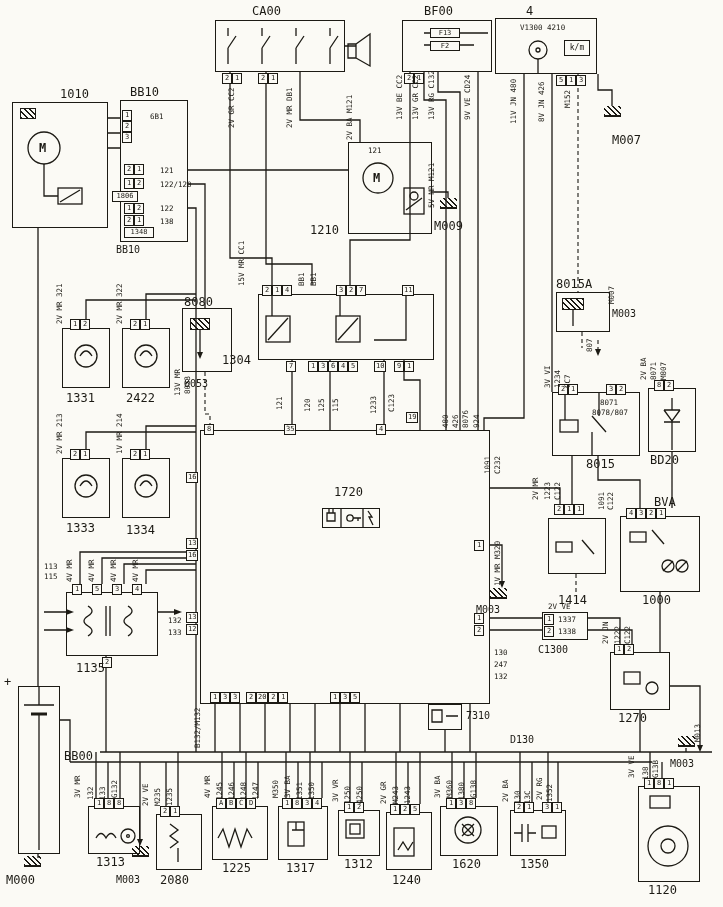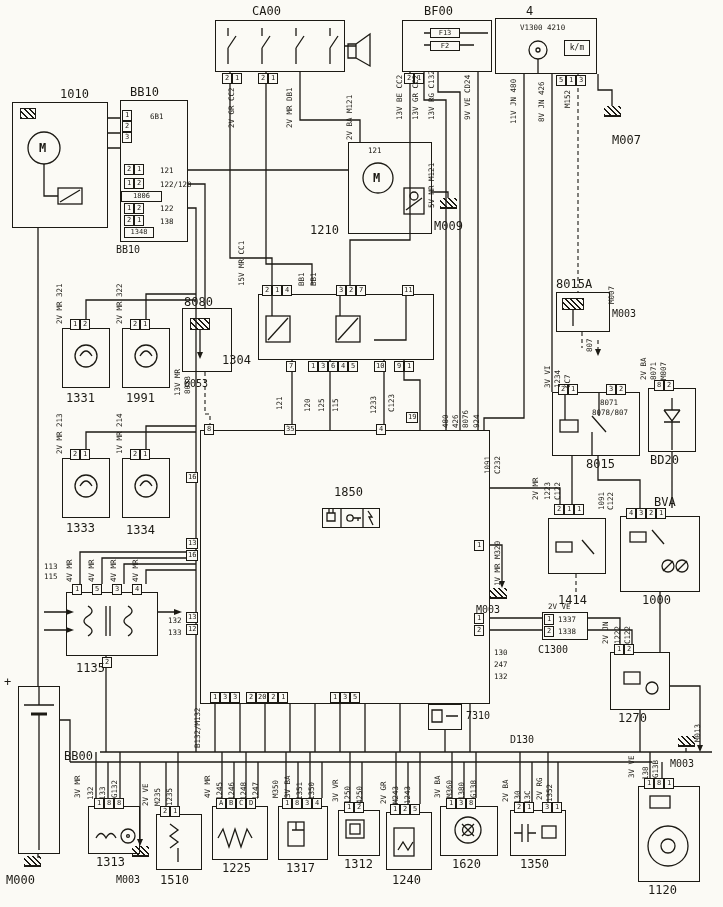"1806" div.cell { left: 121px -> 112px; width: 41px -> 26px }
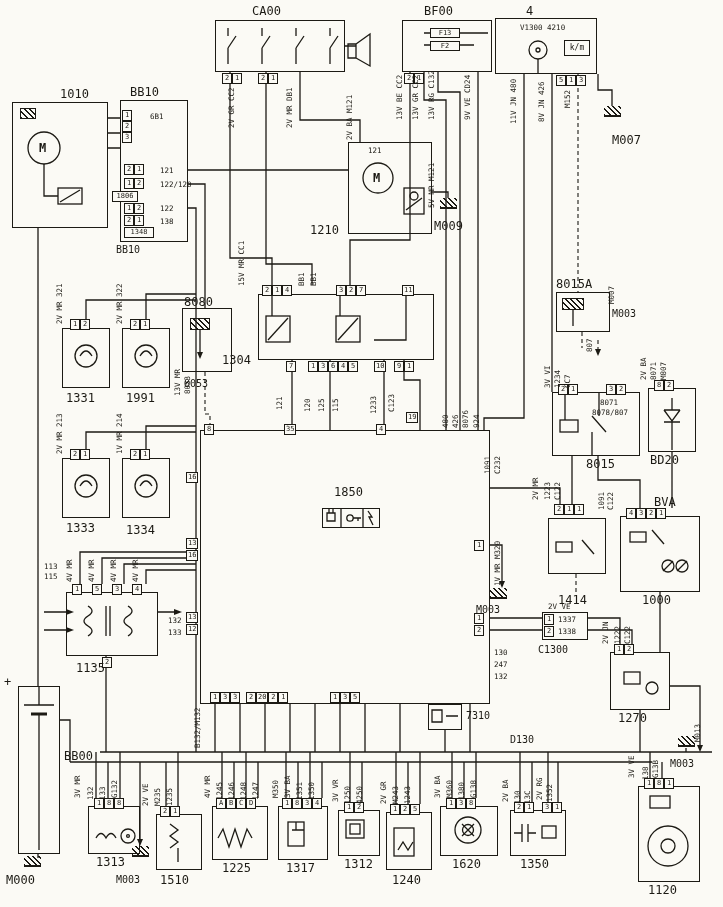"1991" div.lbl { text: 1991 -> 2422 }
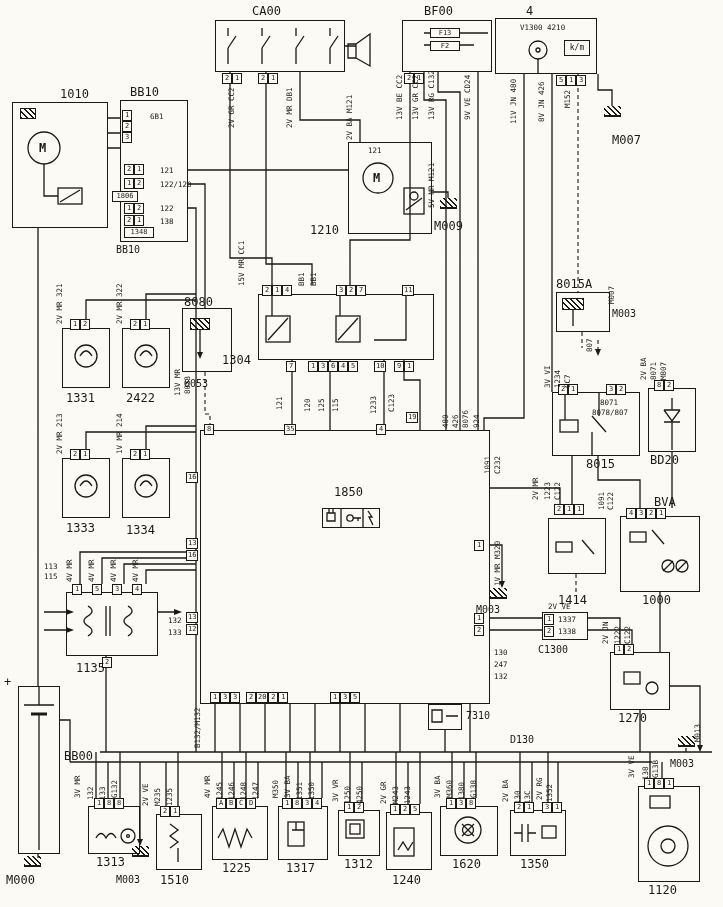"1850" div.lbl { text: 1850 -> 1720 }
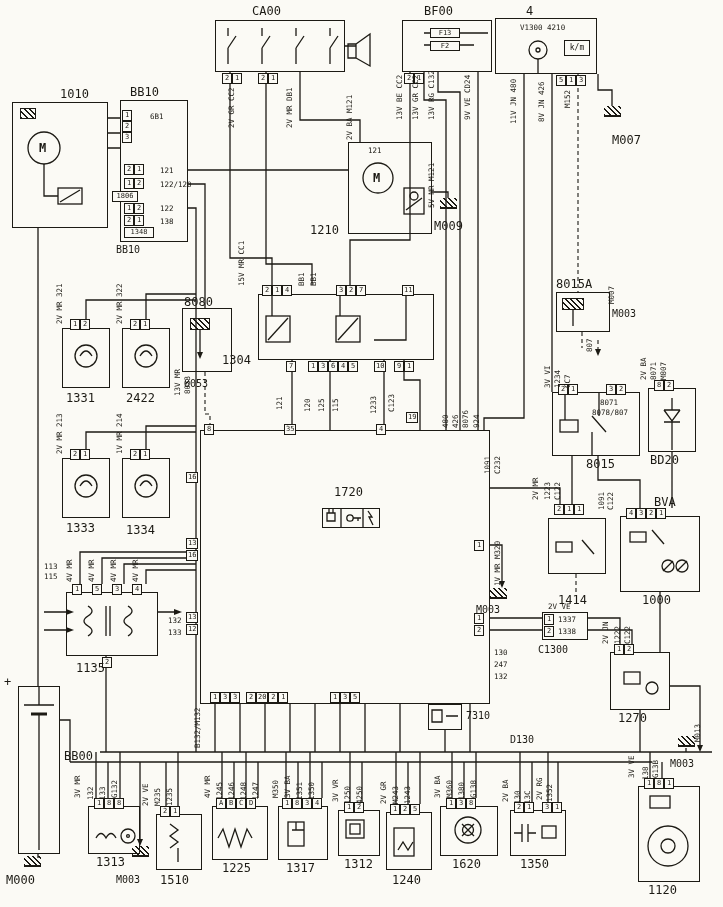"1510" div.lbl { text: 1510 -> 2080 }
